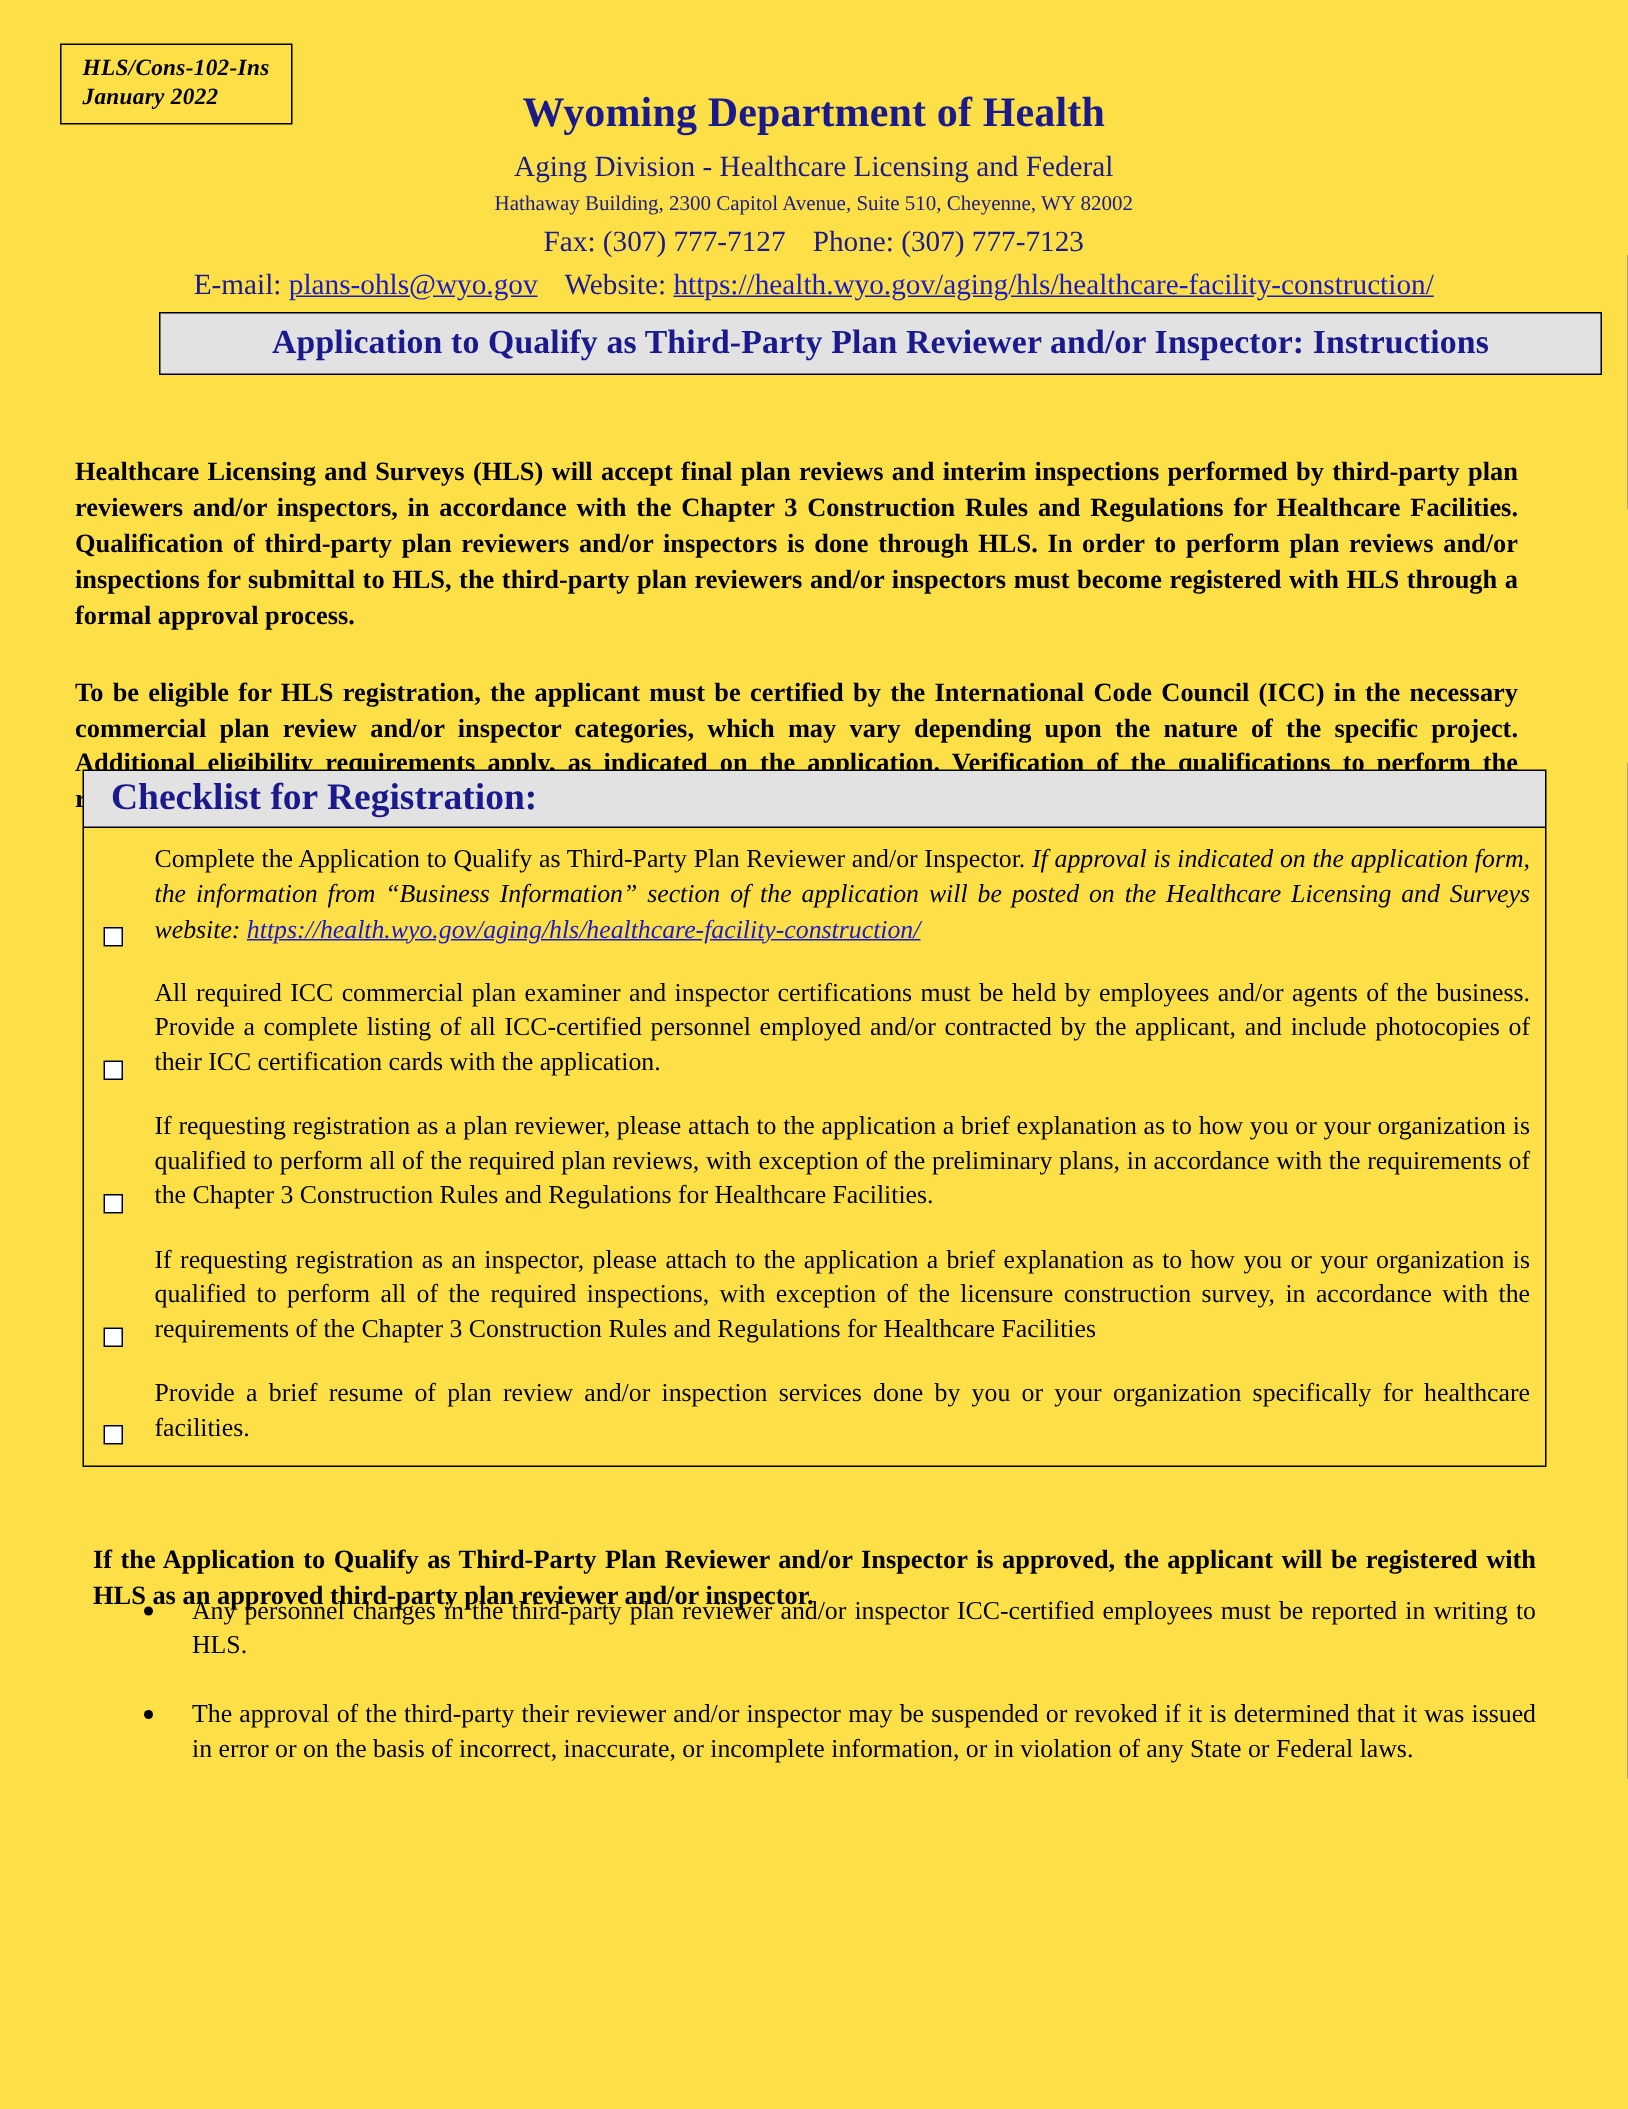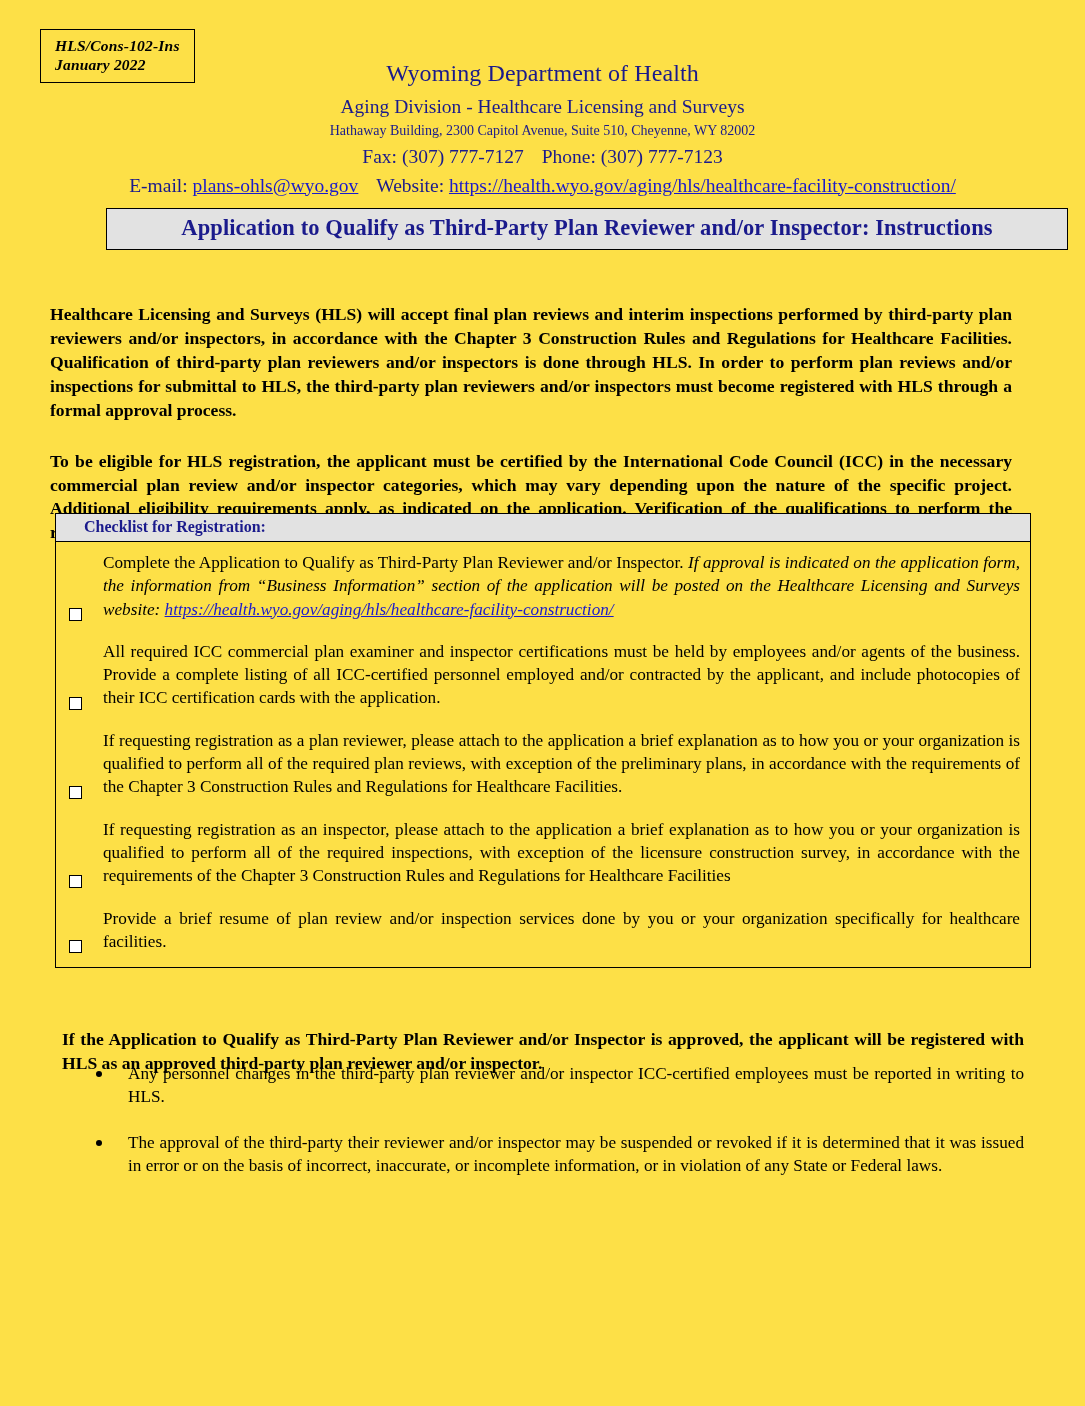"Wyoming Department of Health" .header .org { font-size: 24px -> 28px; font-weight: normal -> bold }
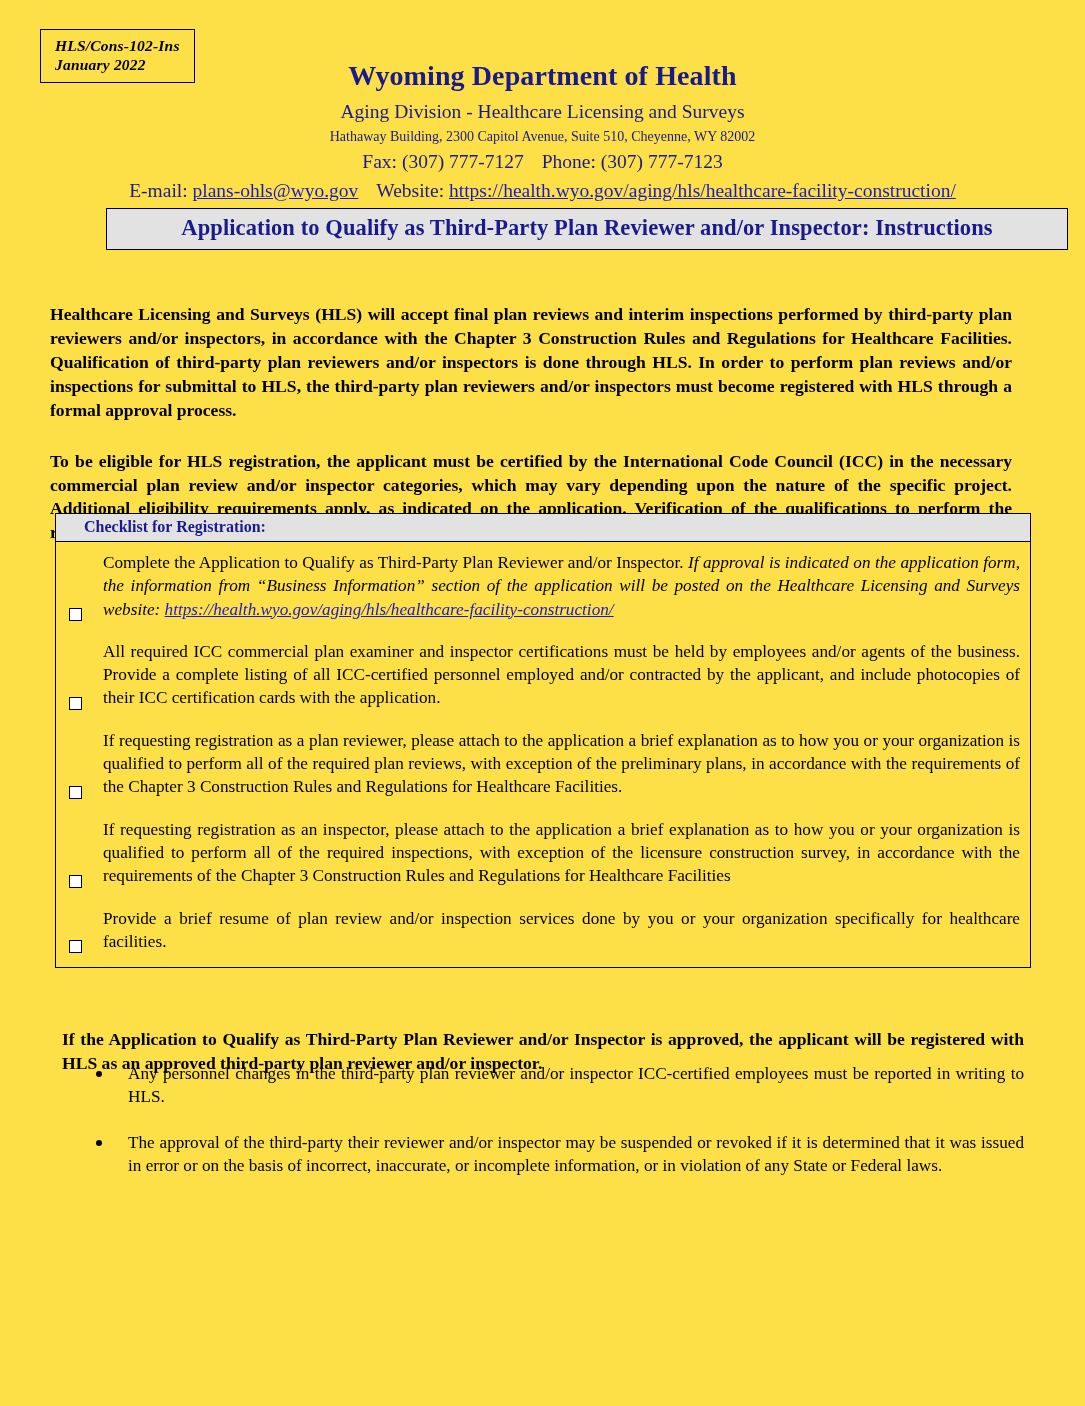"Aging Division - Healthcare Licensing" div.div2 { text: Surveys -> Federal }
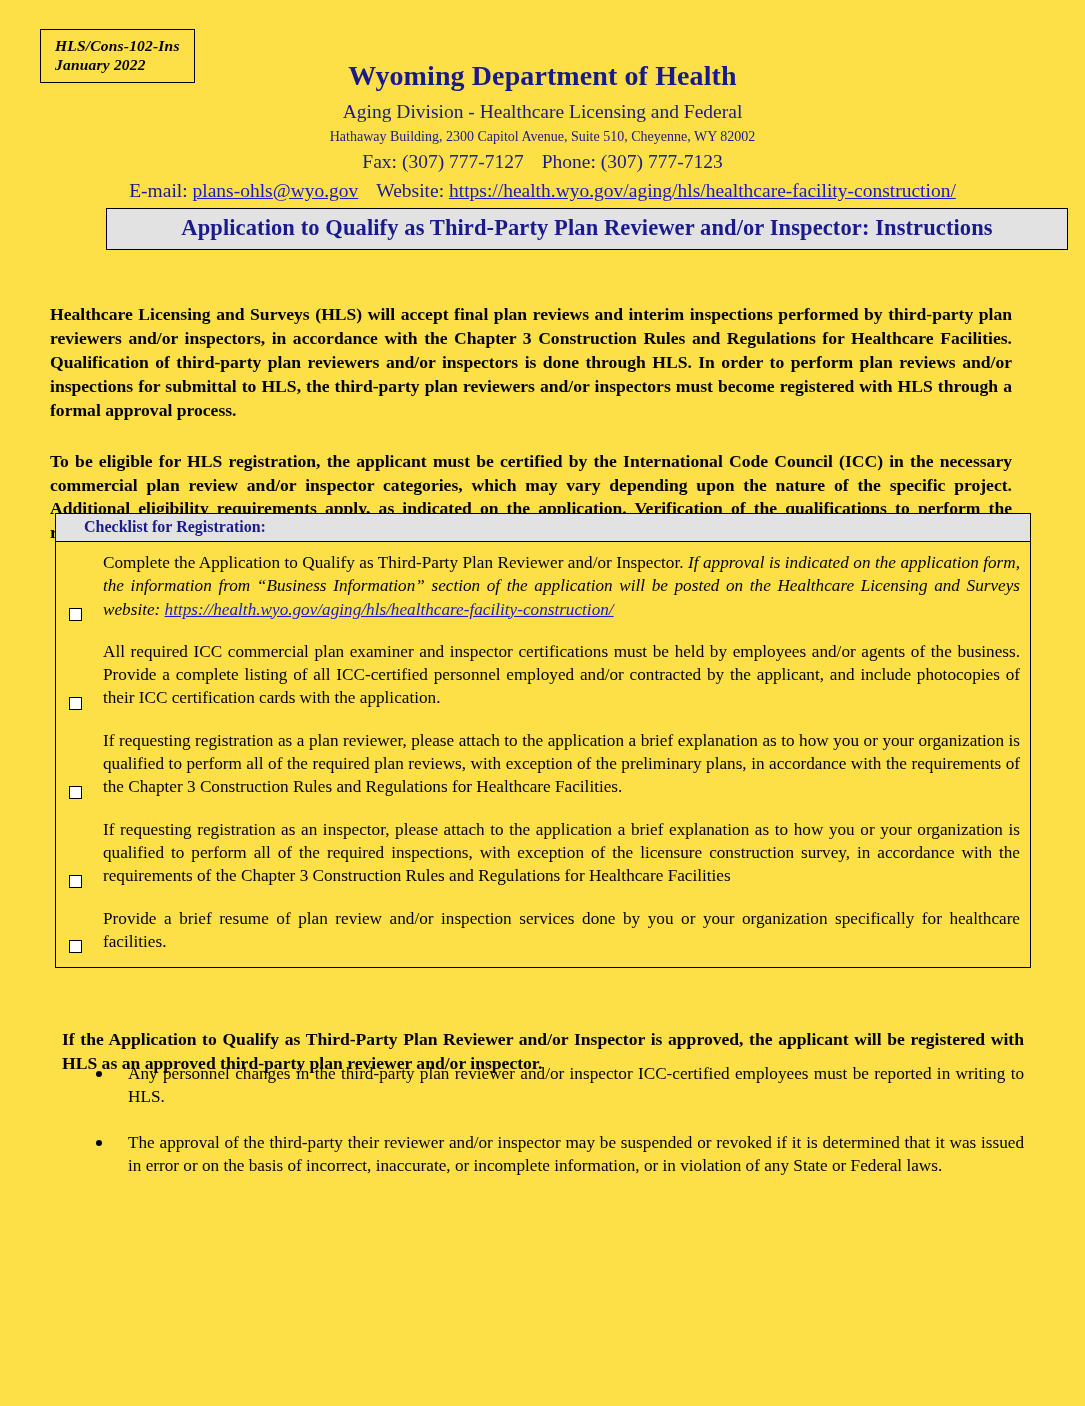"Checklist for Registration:" .checklist-head { font-size: 16px -> 25px; padding: 4px 0 5px 28px -> 4px 0 5px 18px }
